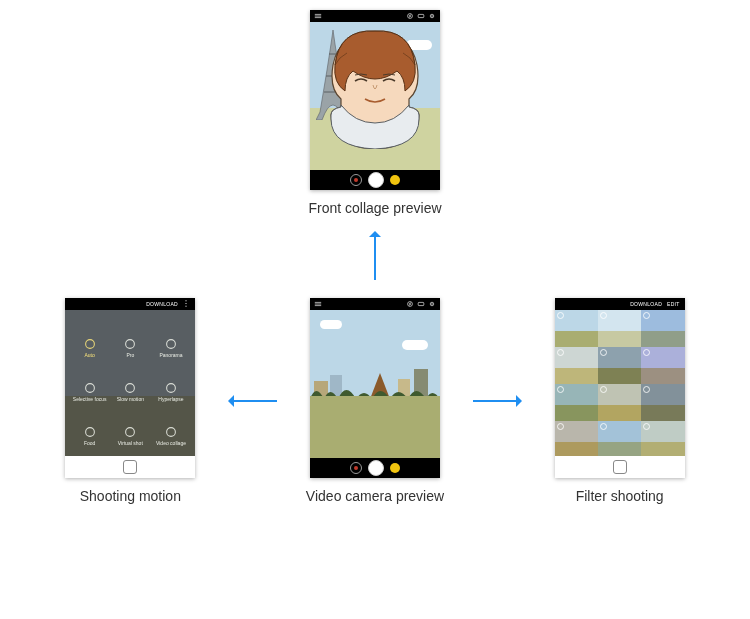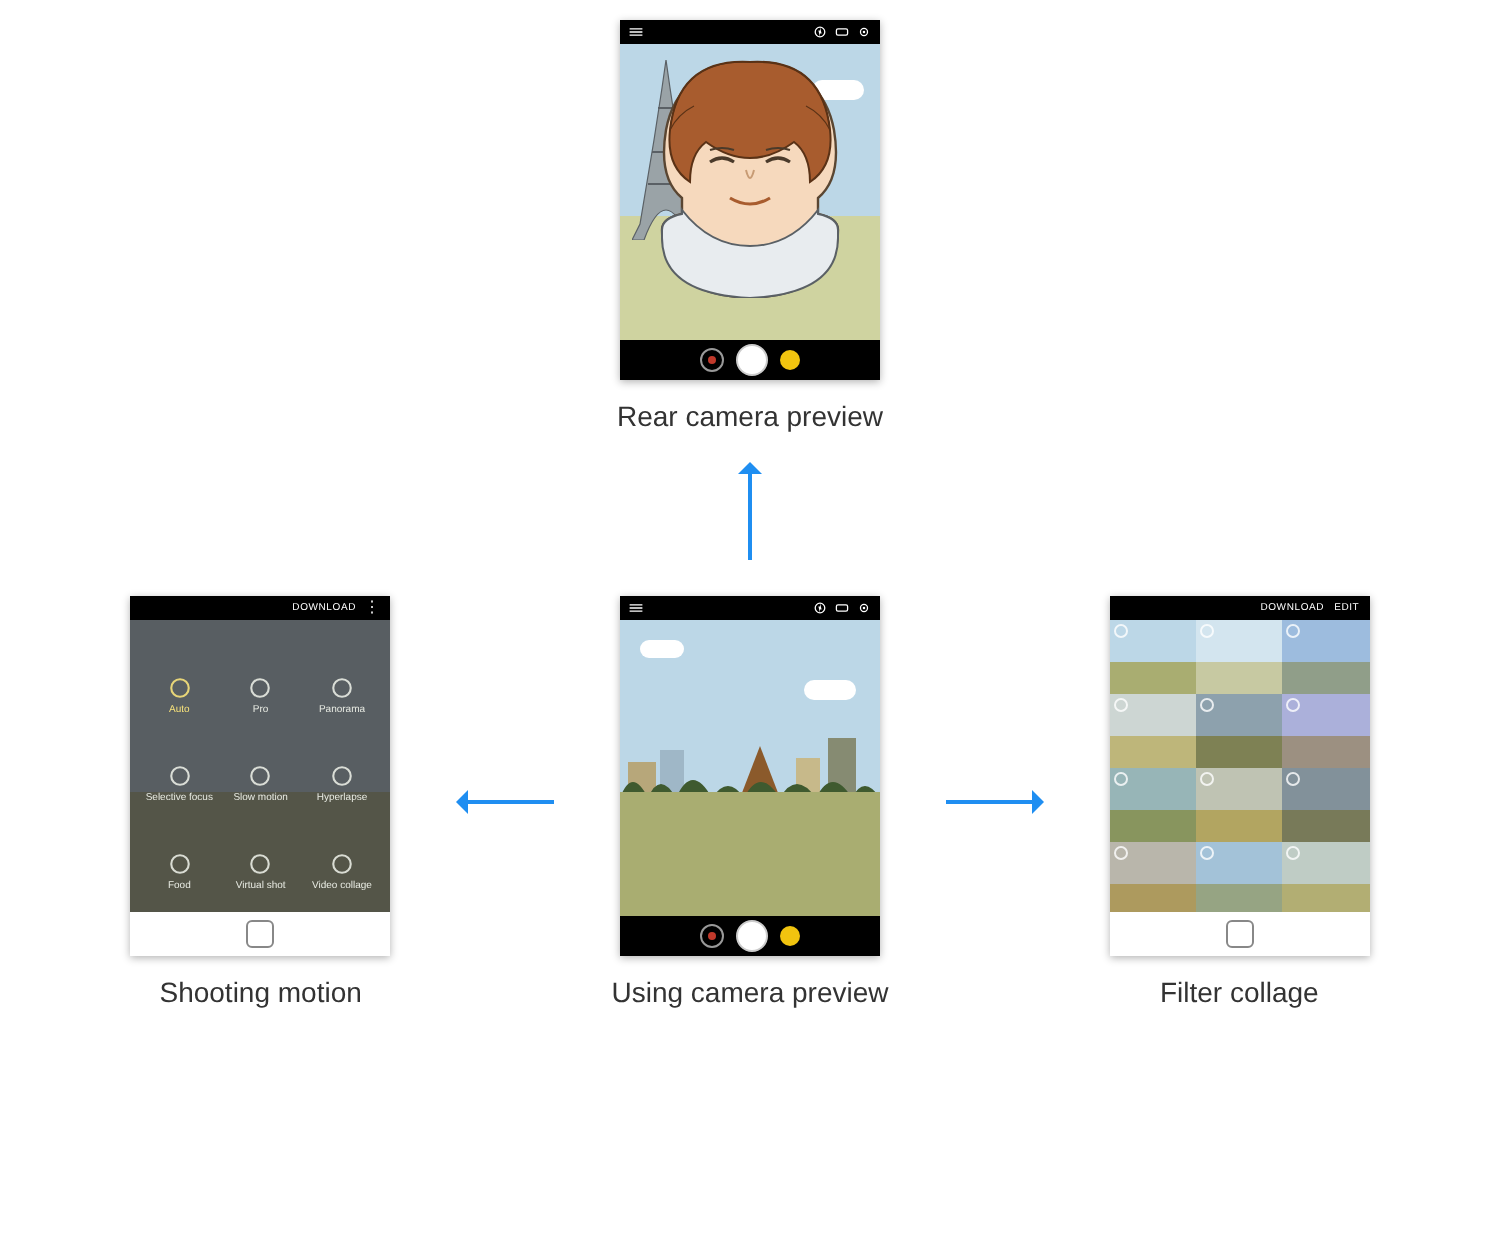"Rear camera preview" div.caption { text: Rear camera -> Front collage }
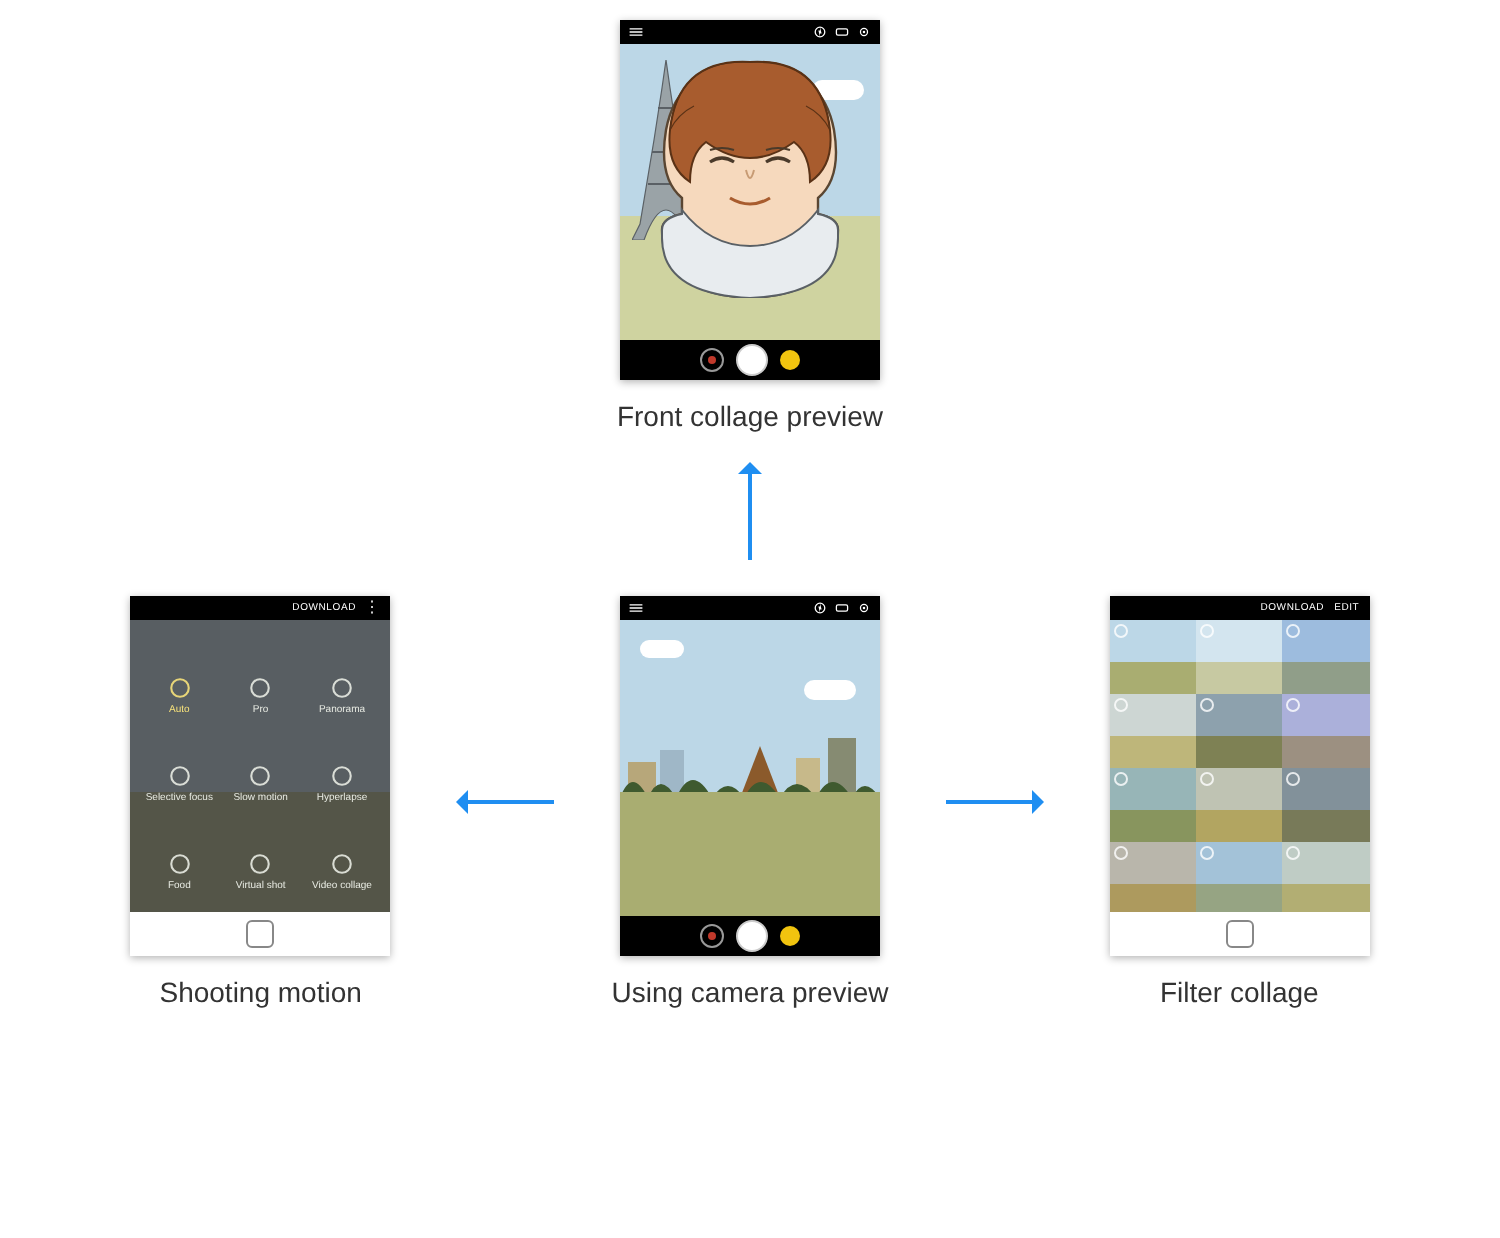"Using camera preview" div.caption { text: Using -> Video }
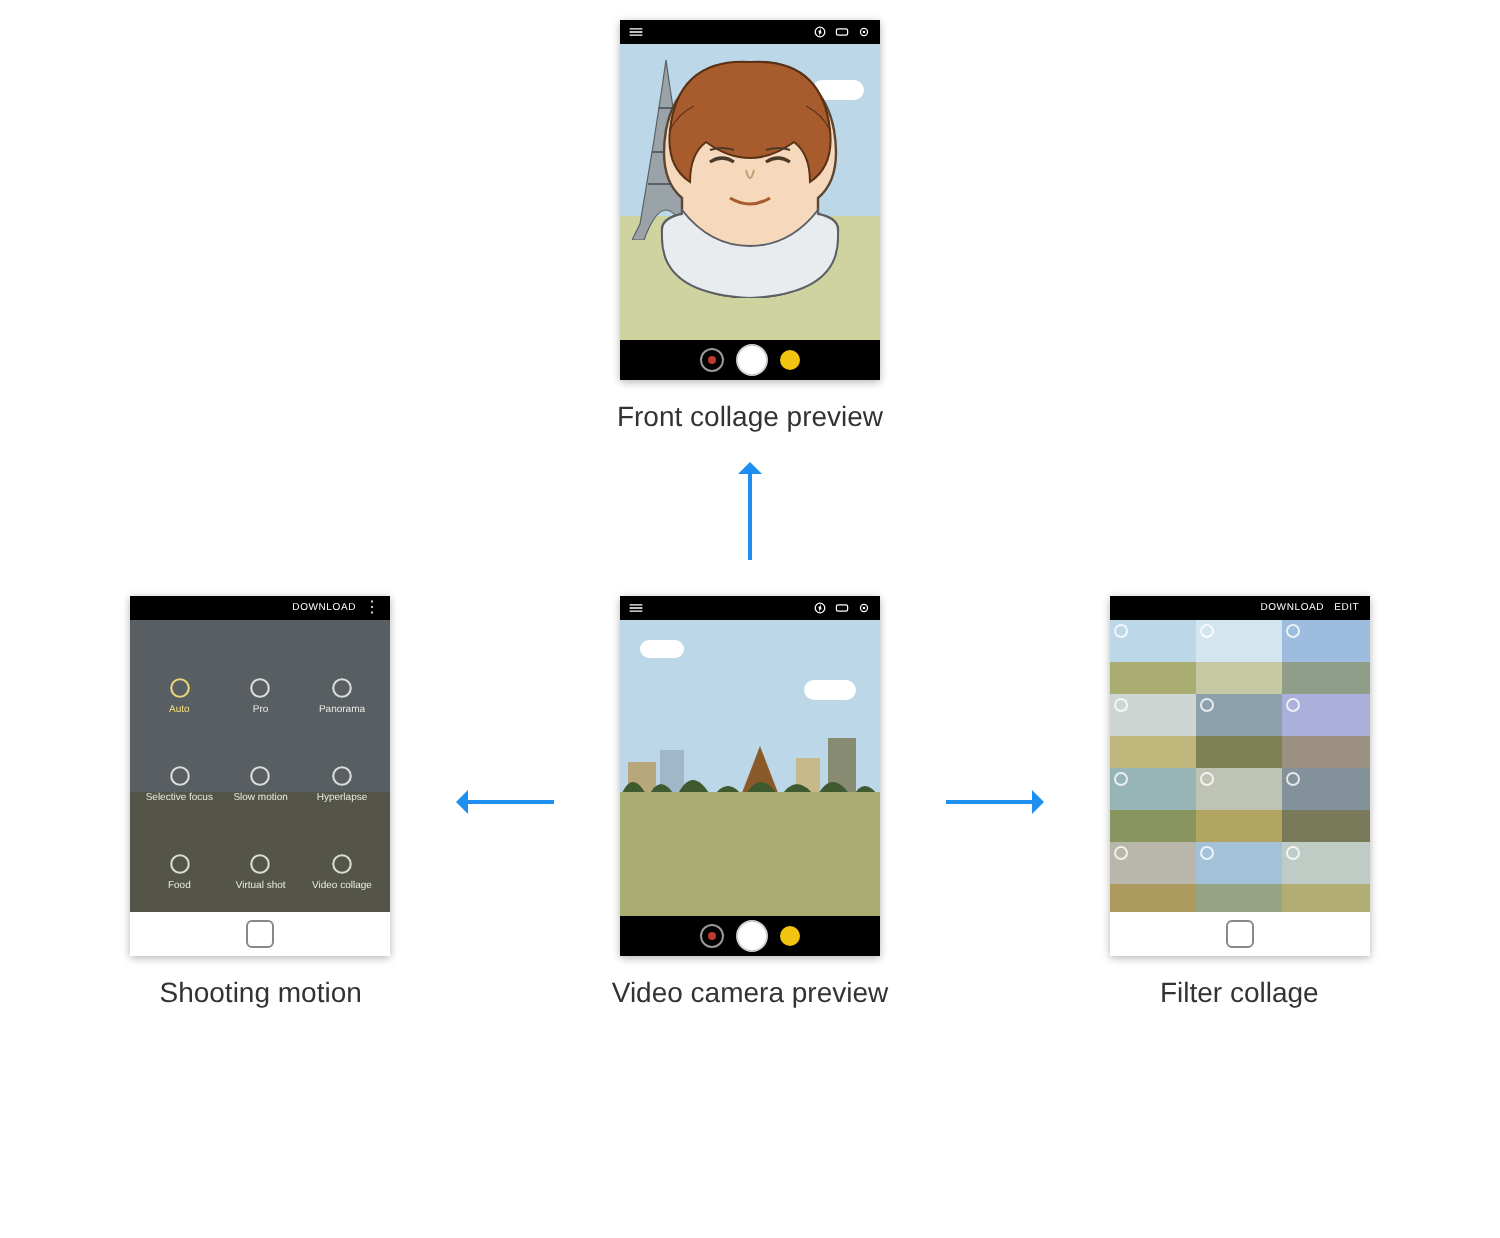"Filter collage" div.caption { text: collage -> shooting }
